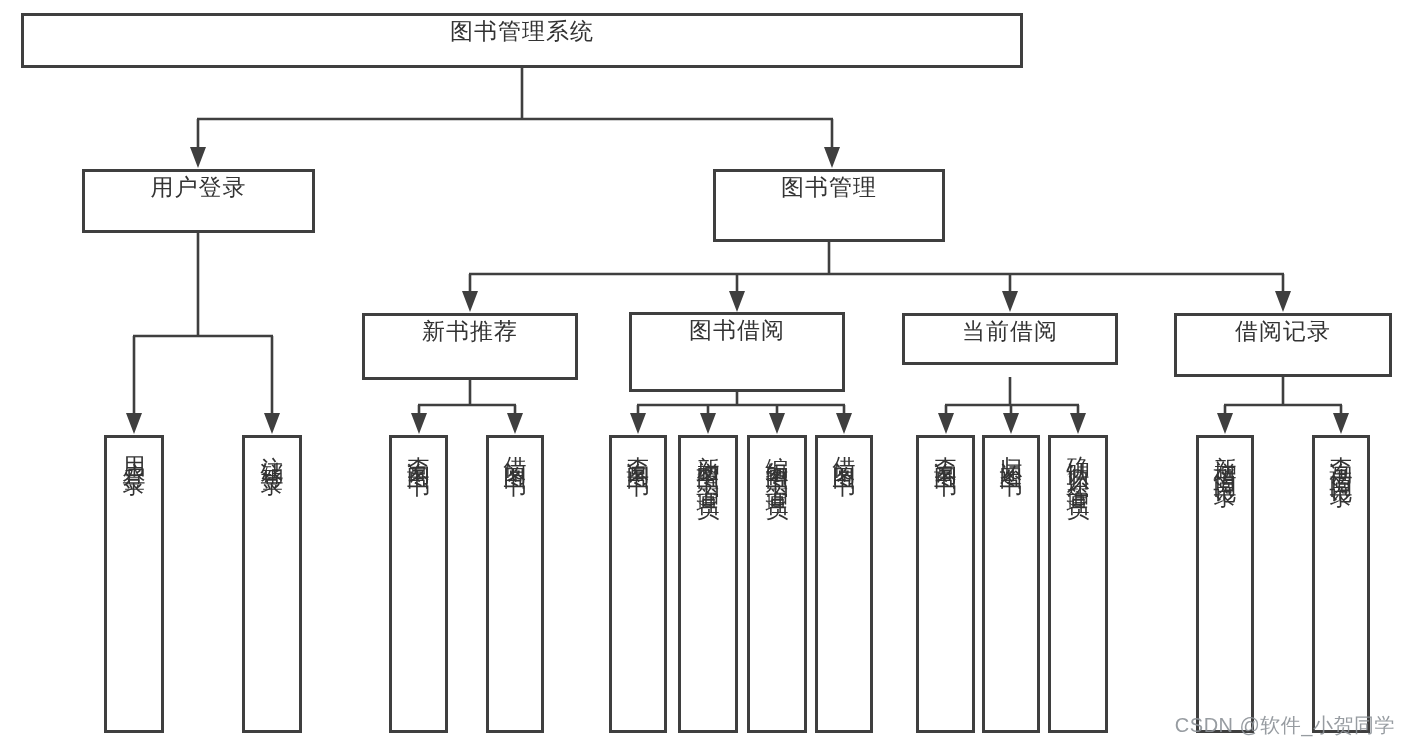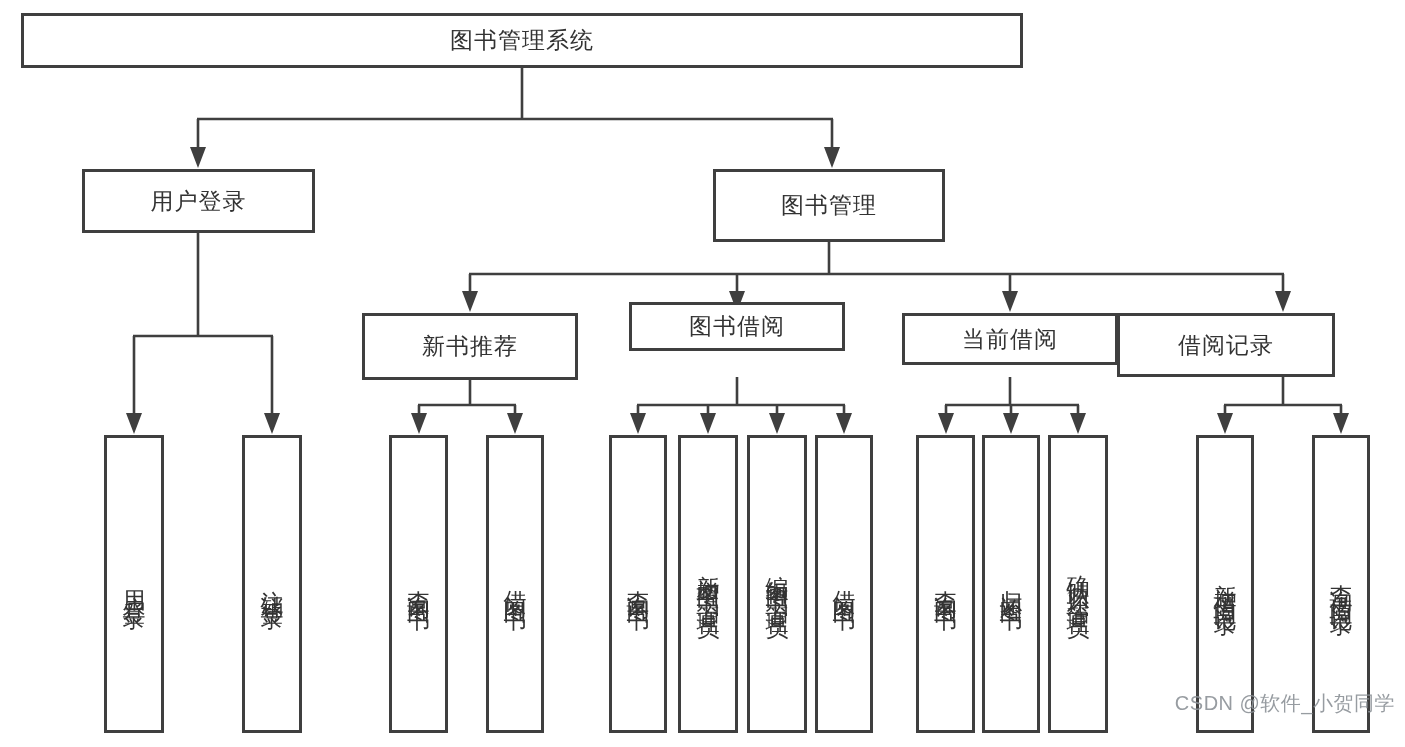"图书管理系统" .node { align-items: center -> flex-start }
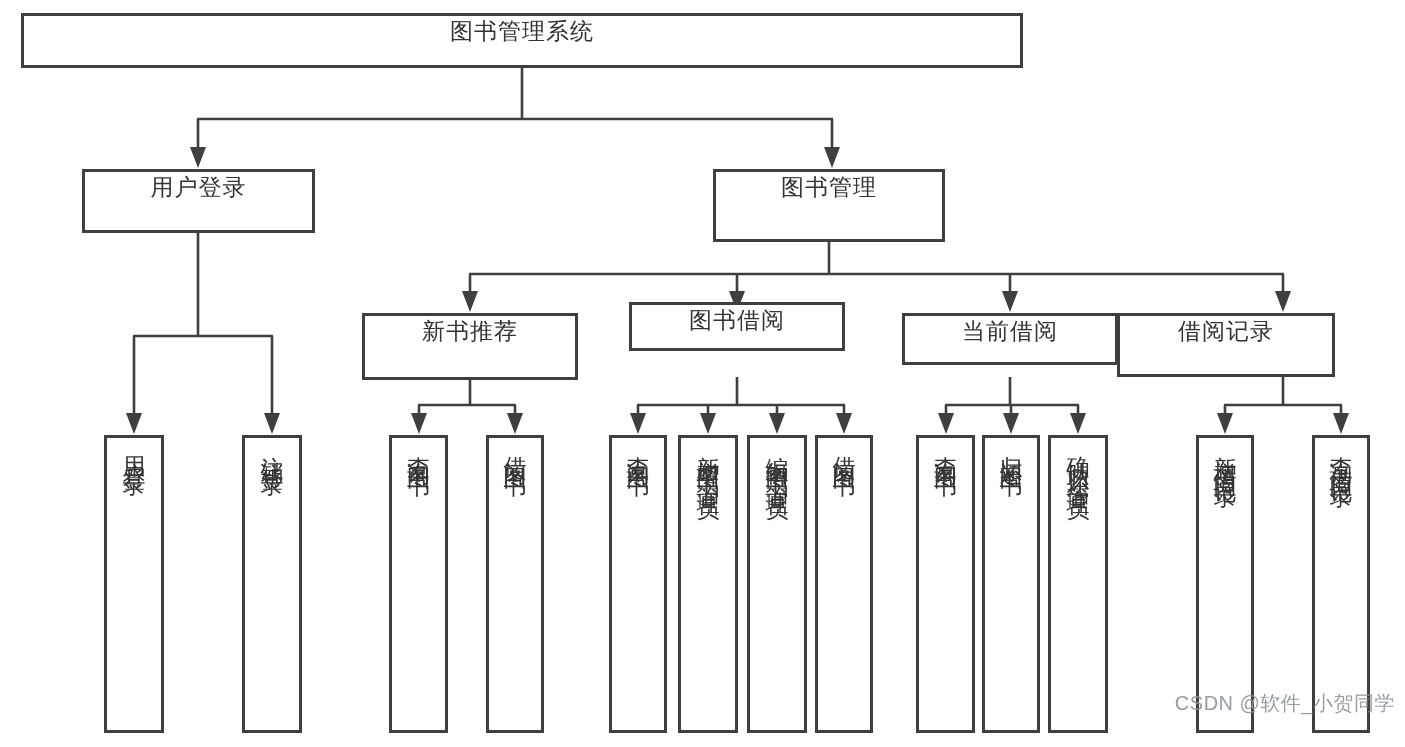"图书借阅" div.node { height: 49px -> 80px; top: 302px -> 312px }
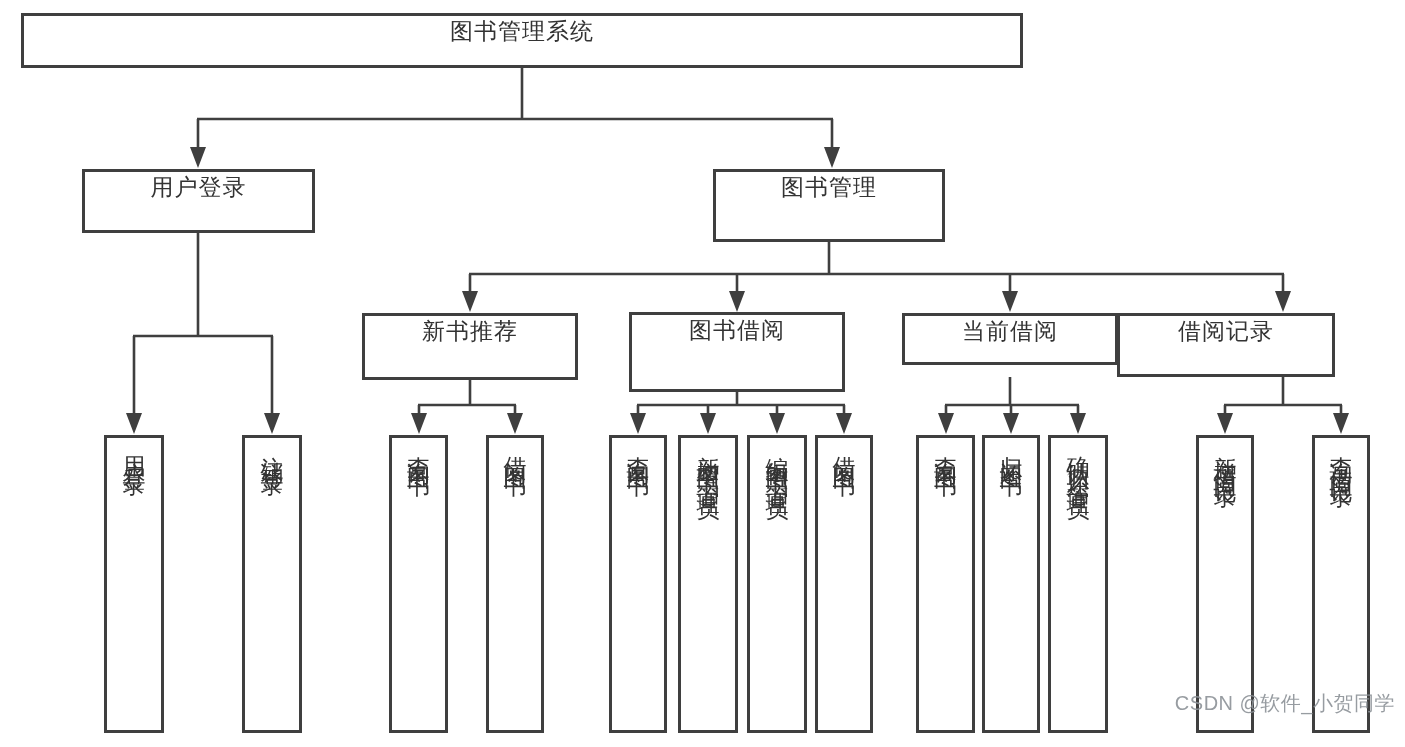"借阅记录" div.node { left: 1117px -> 1174px }
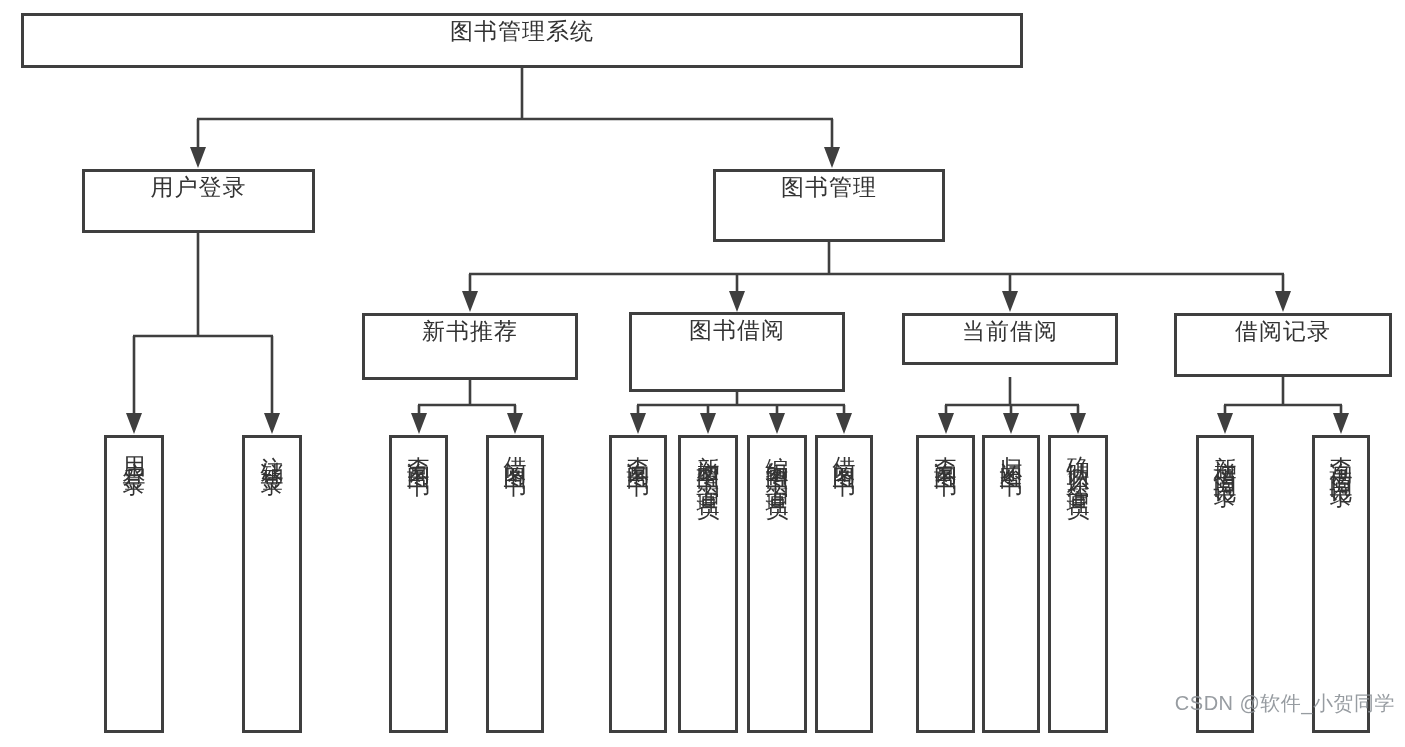"CSDN @软件_小贺同学" .watermark { top: 690px -> 712px }
